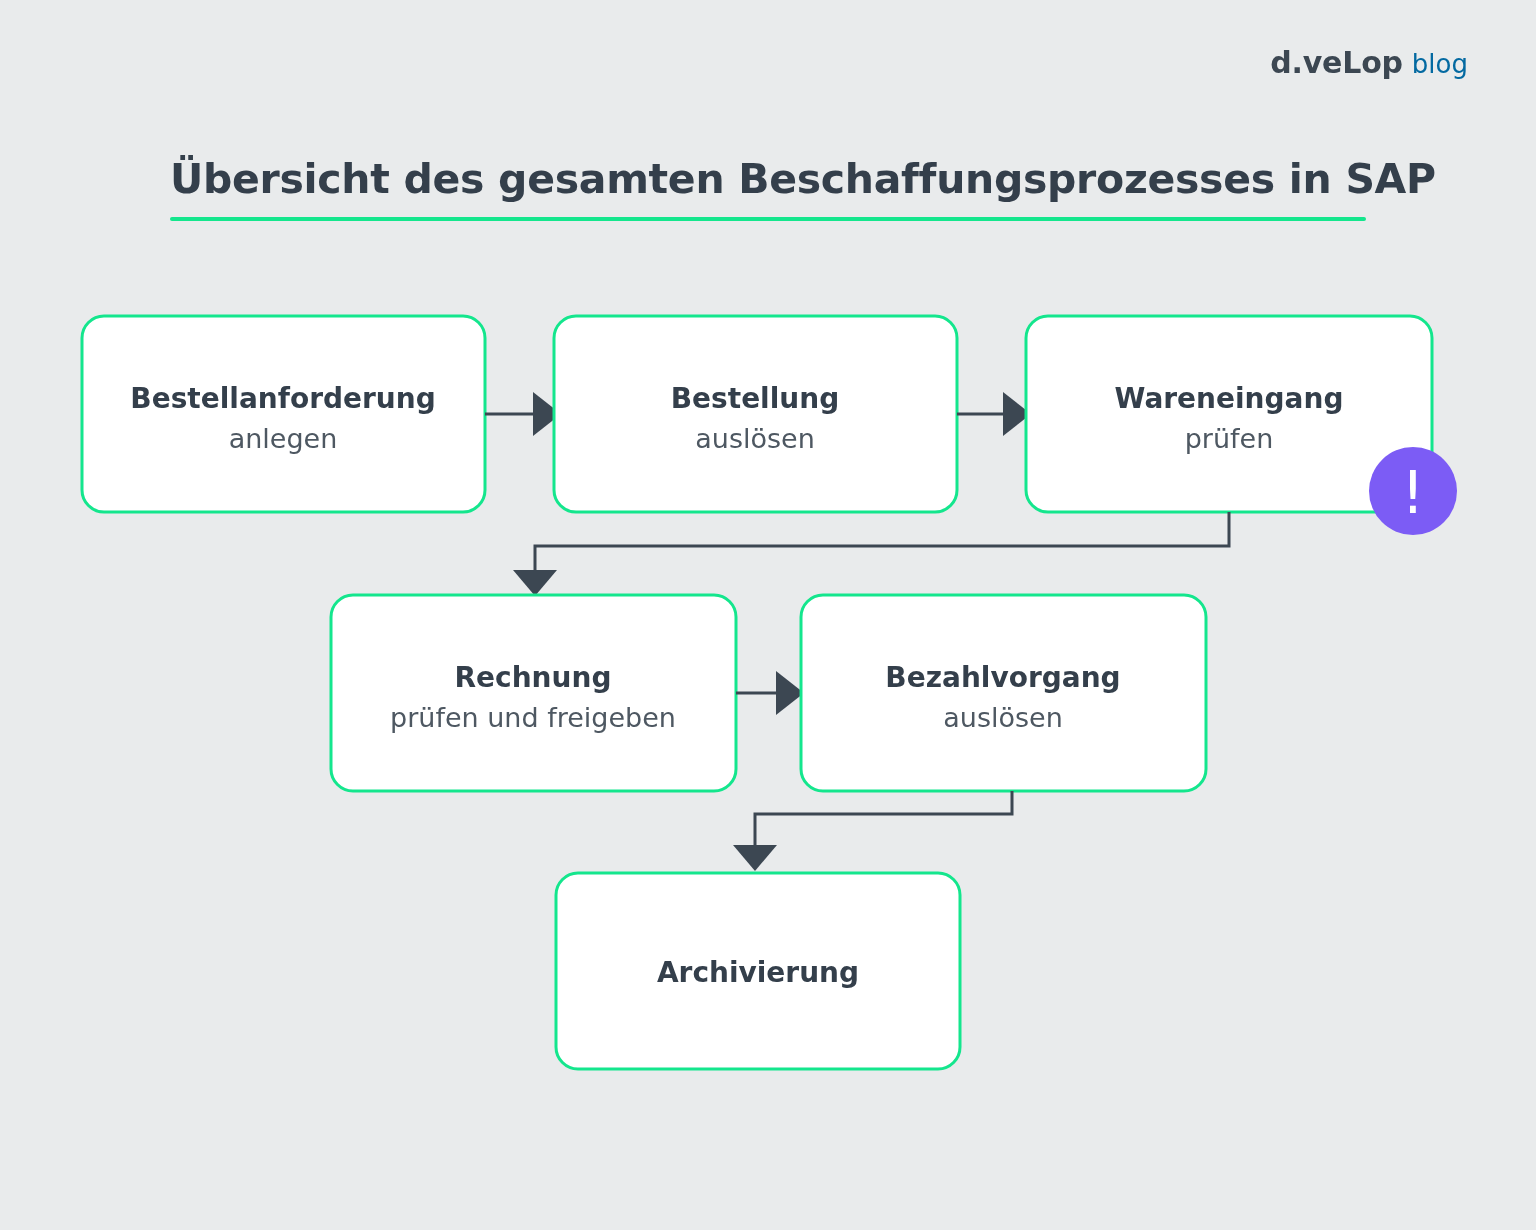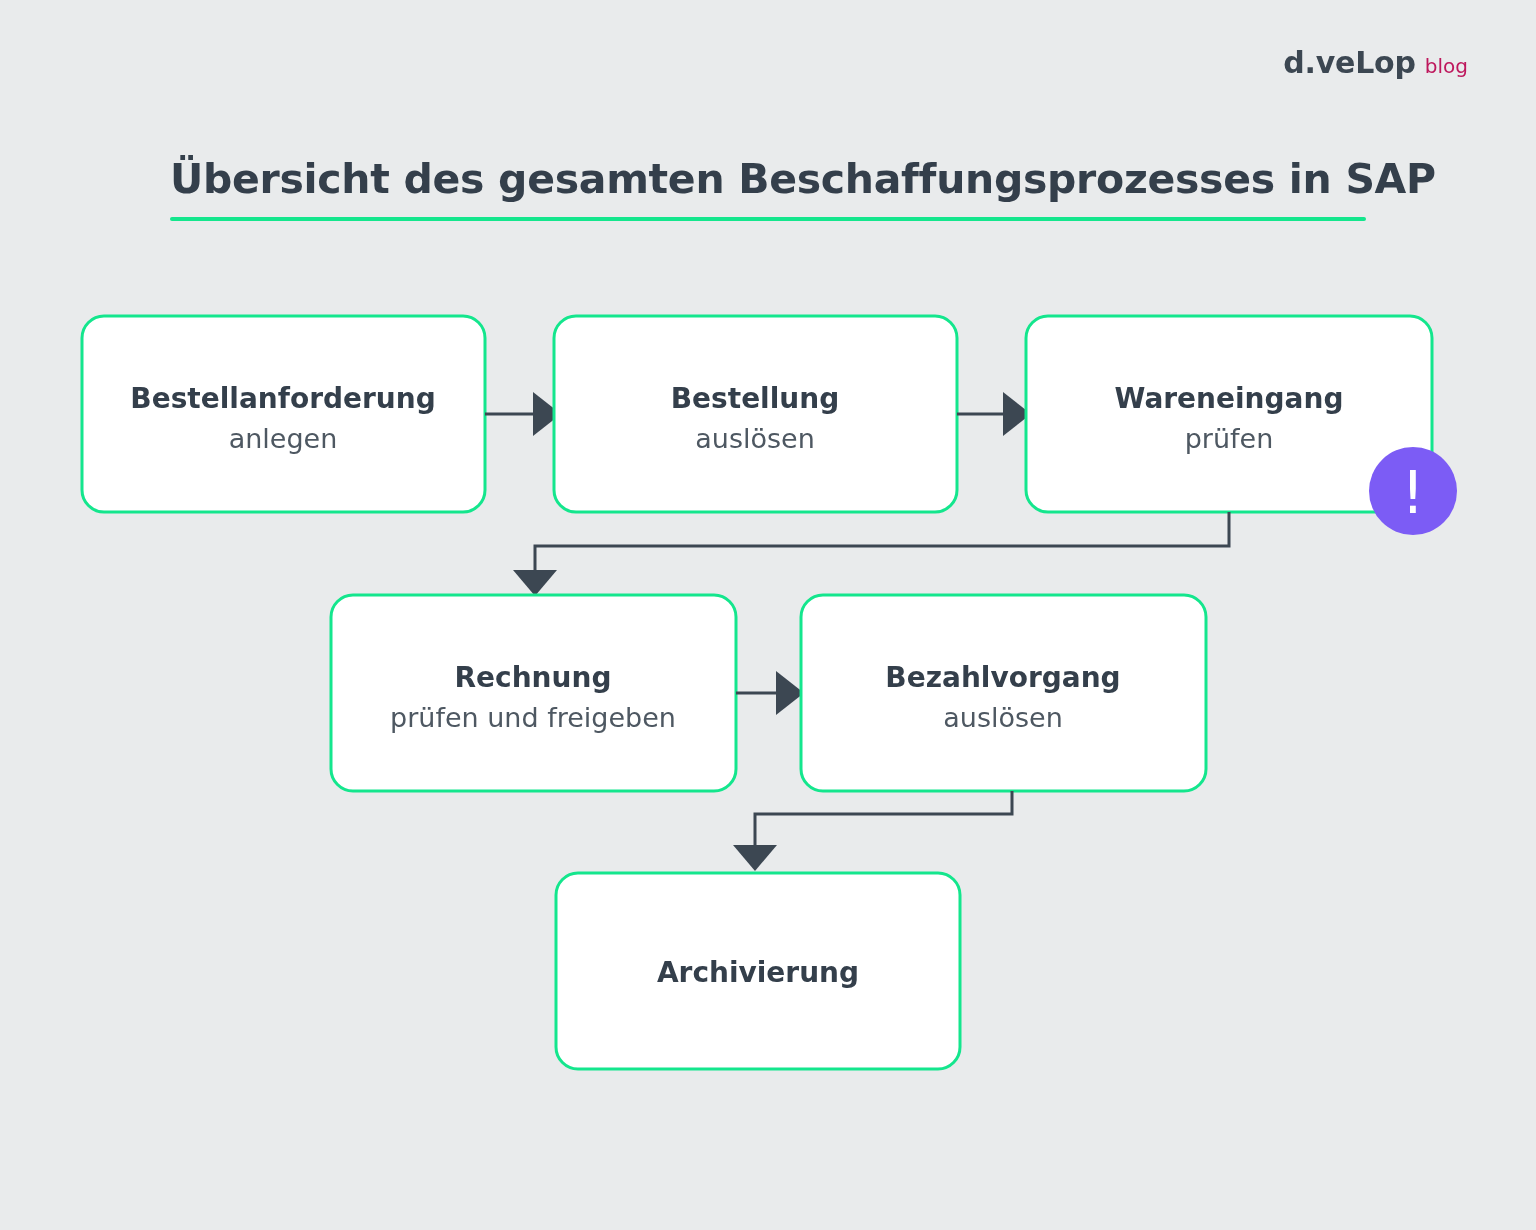"blog" .brand-word { color: #be185d -> #0369a1; font-size: 20px -> 26px }
